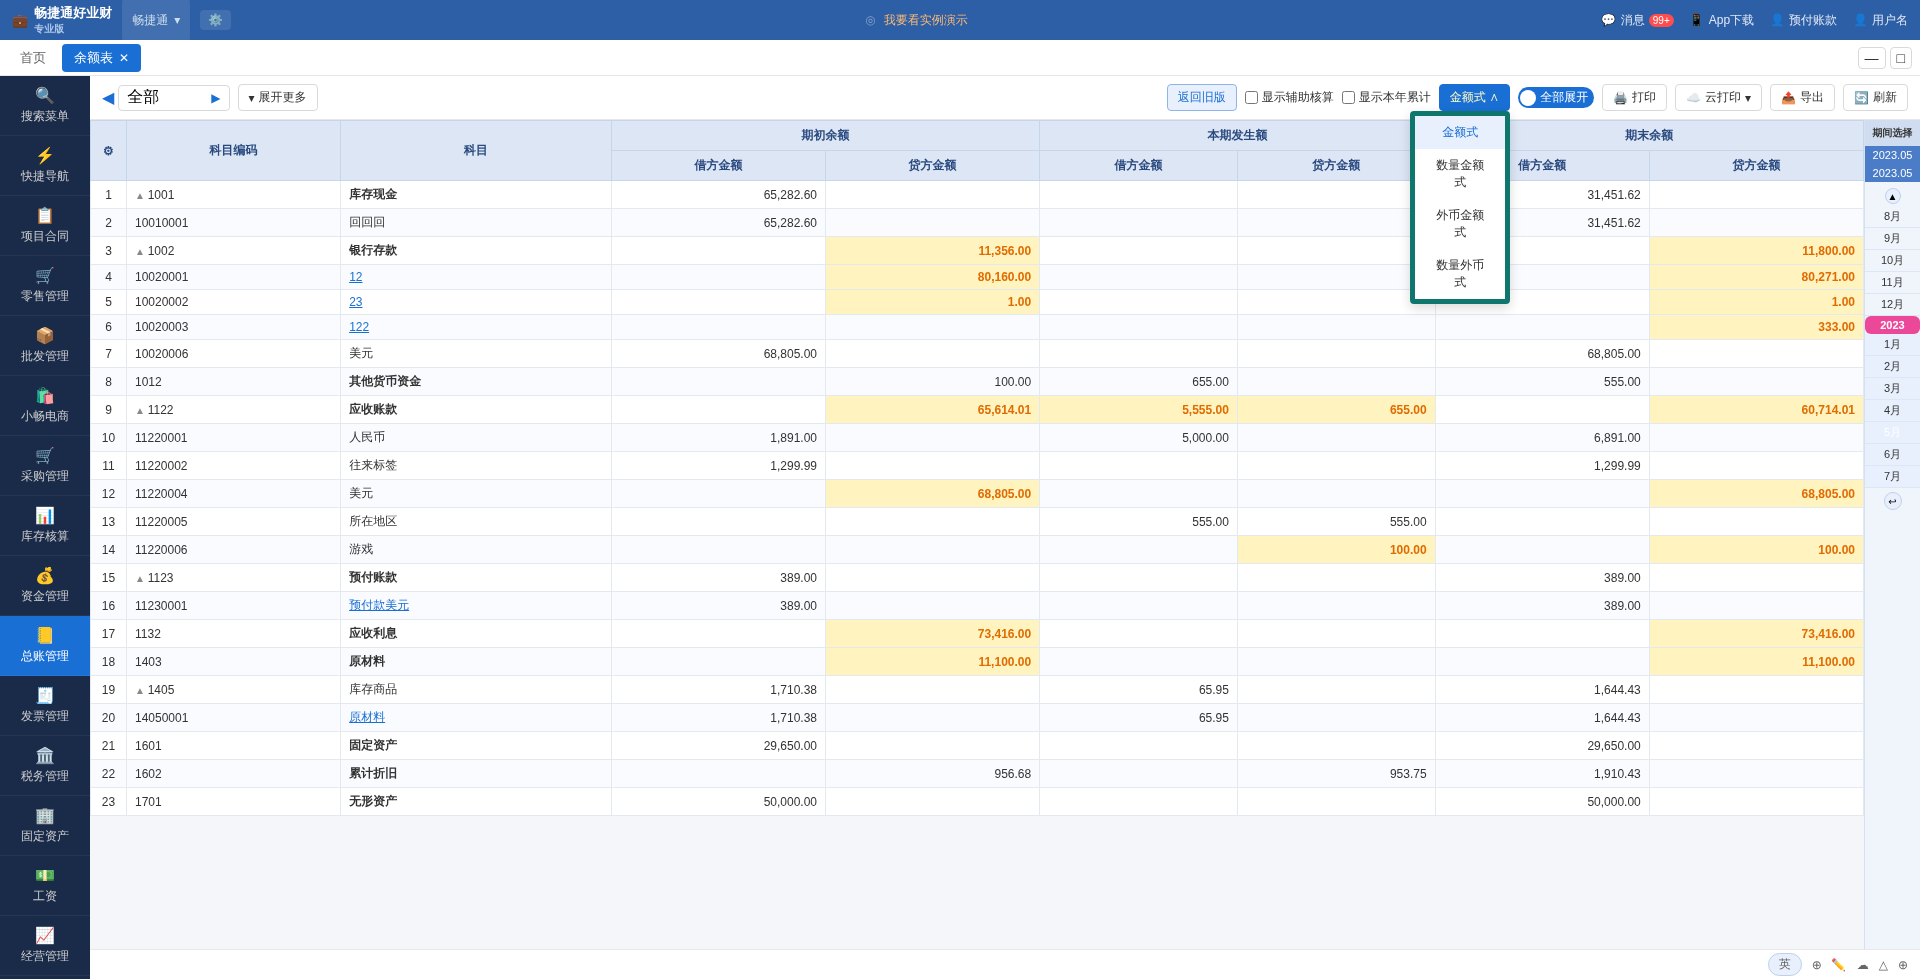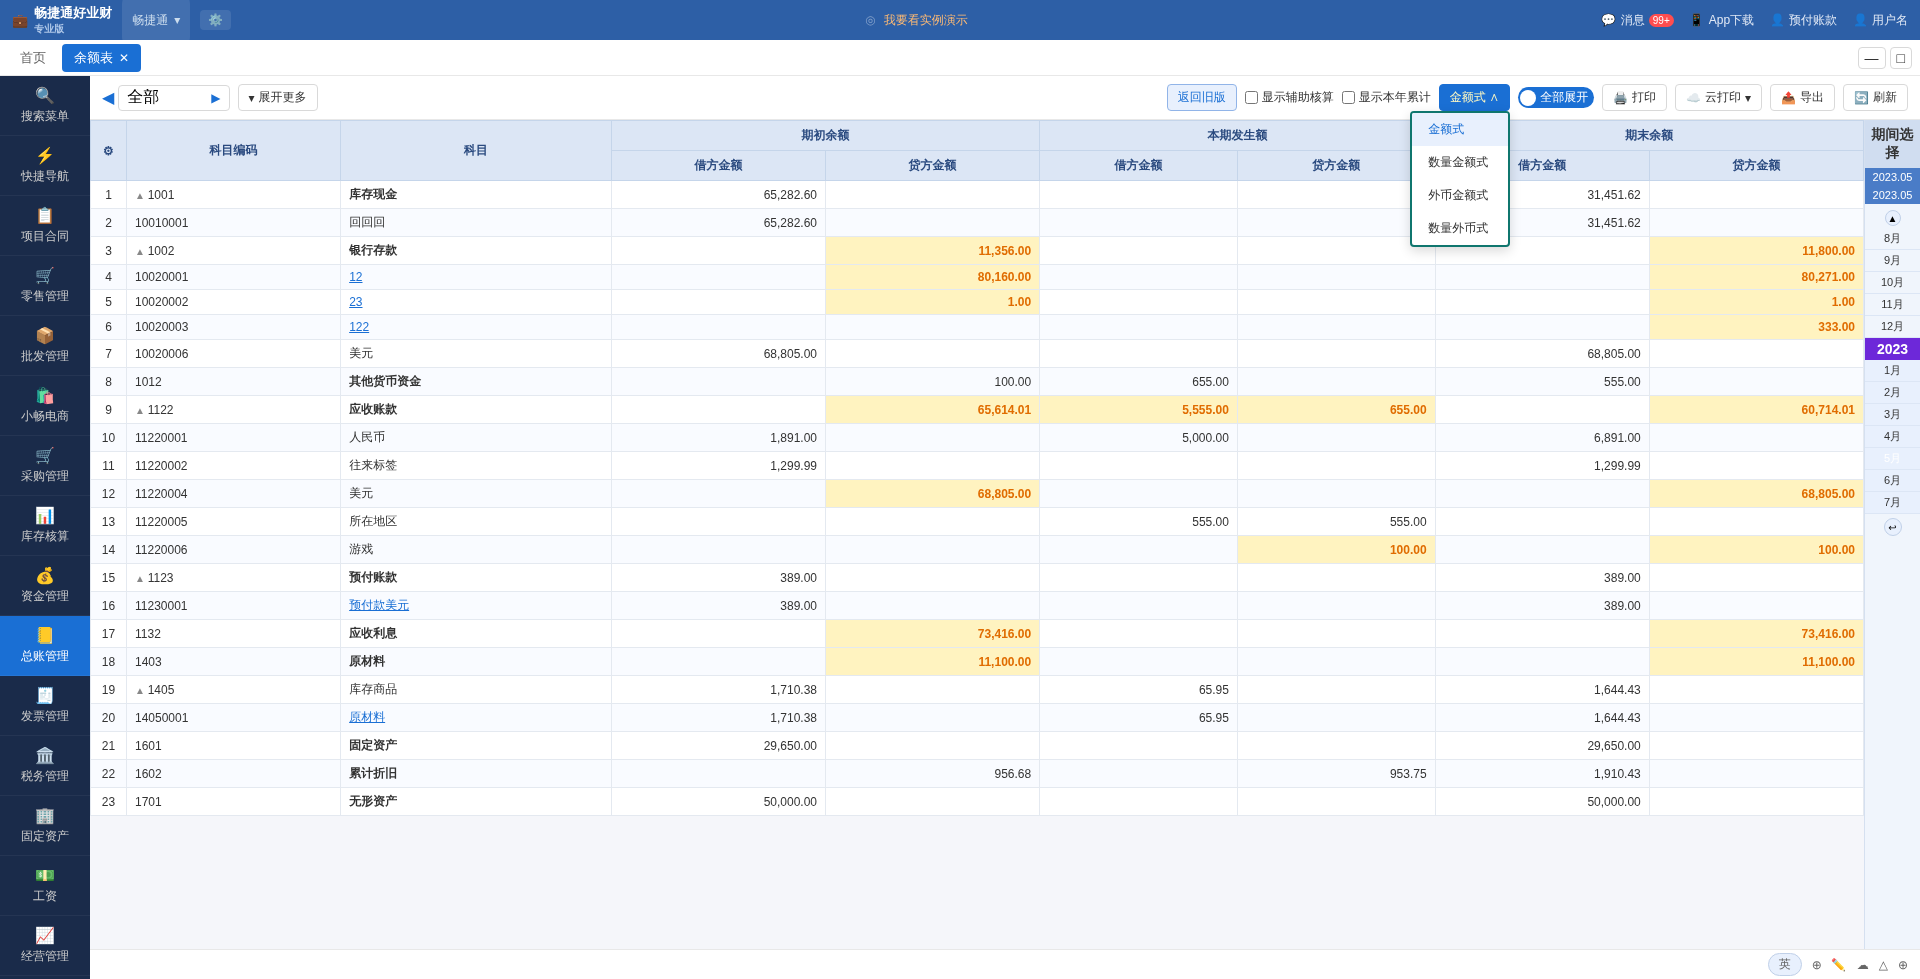"金额式" .dropdown-menu { border: 2px solid #0f766e -> 5px solid #0f766e; text-align: none -> center }
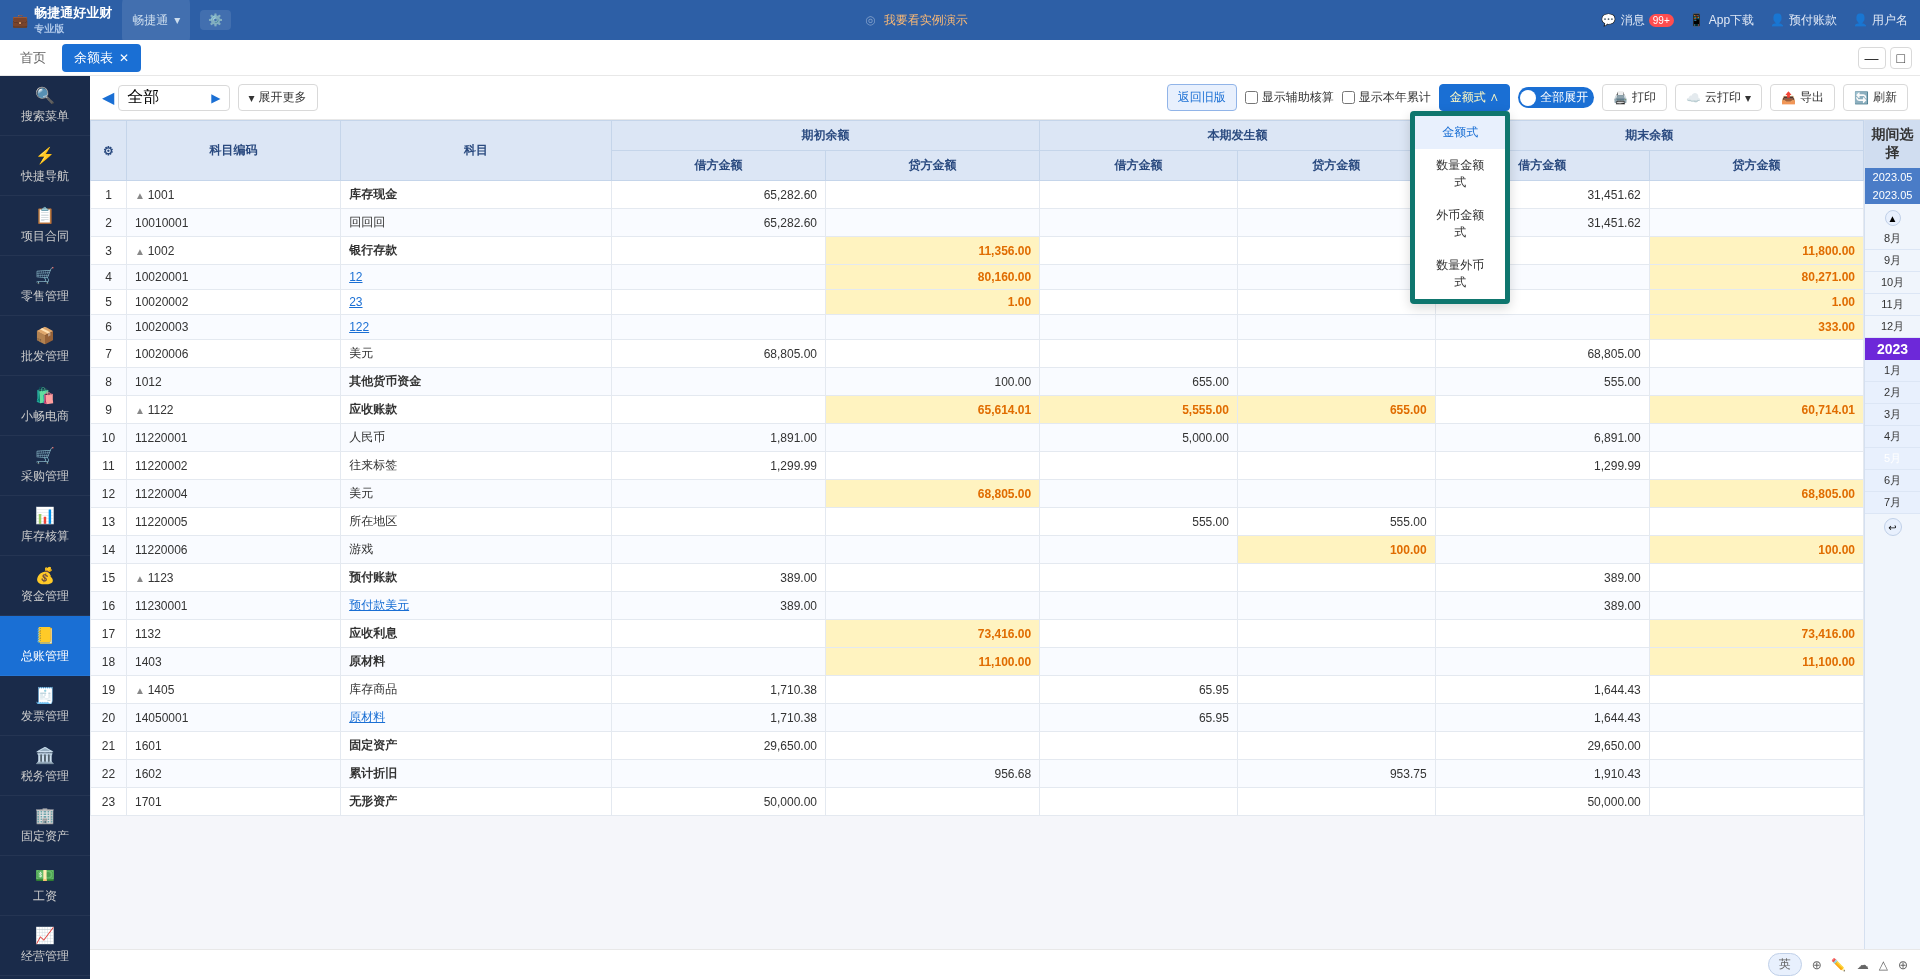"期间选择" .right-panel-header { font-size: 14px -> 10px }
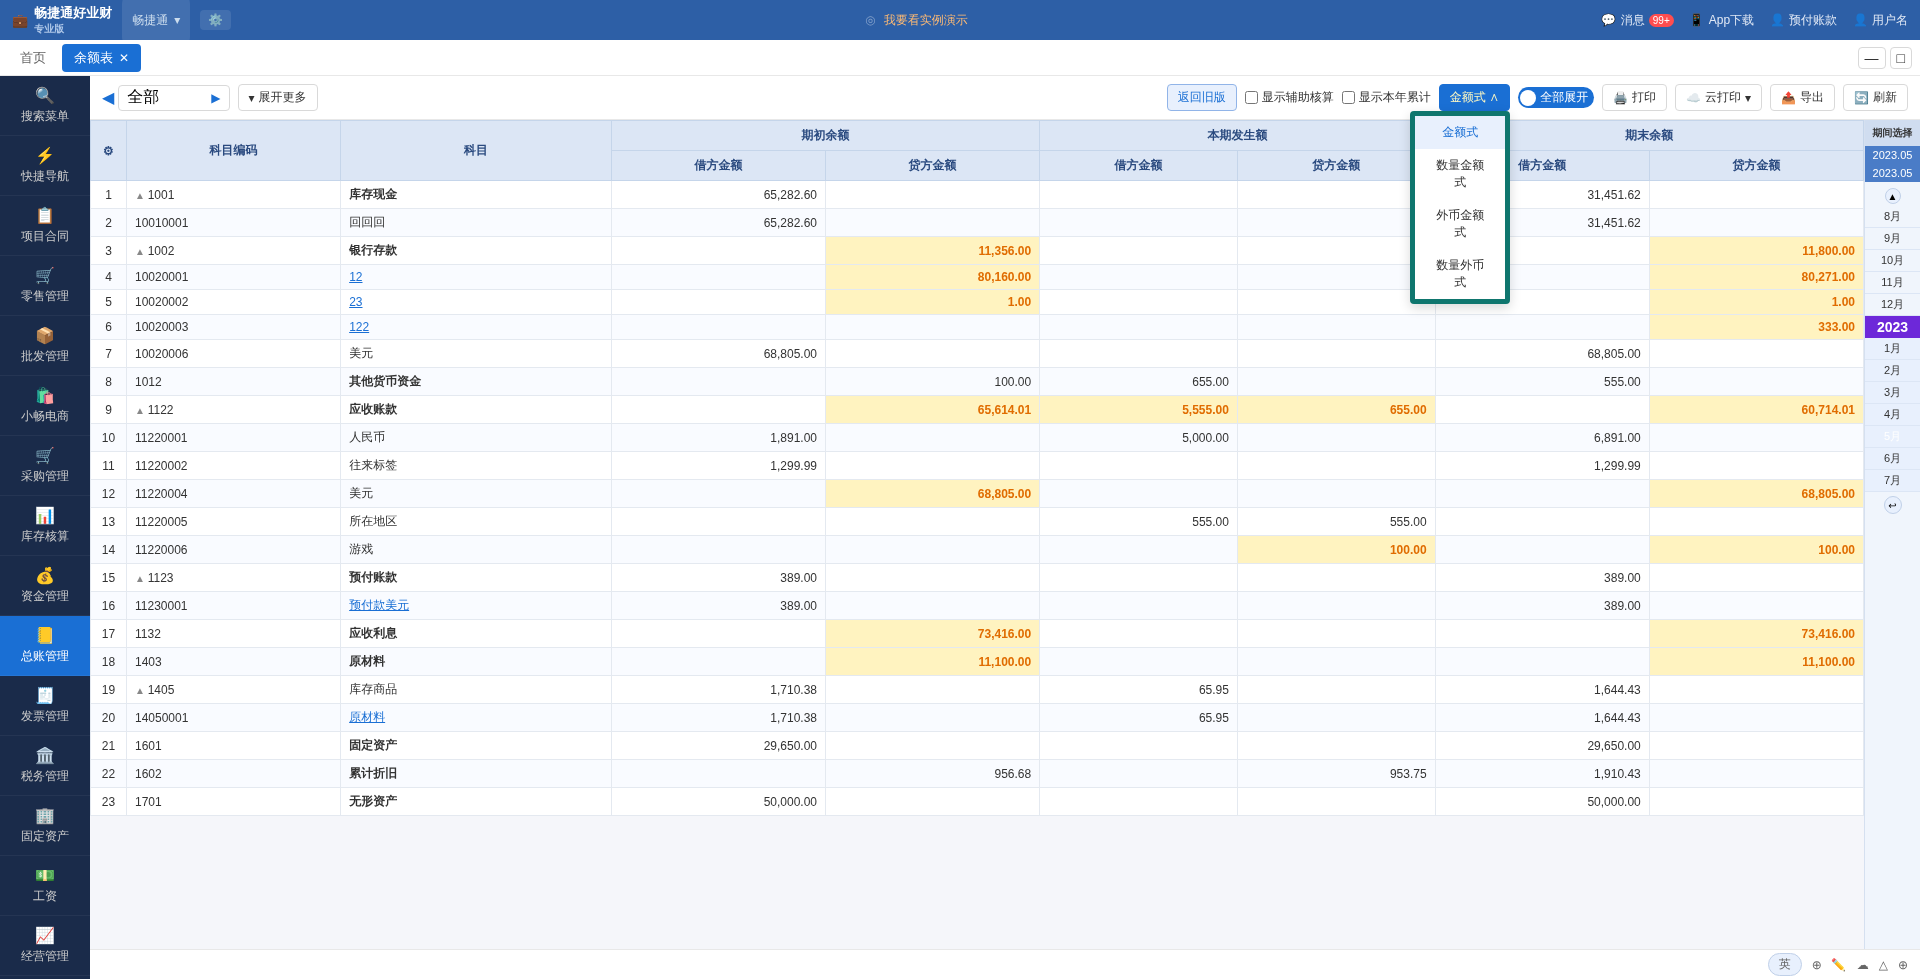"2023" div { background: #6d28d9 -> #ec4899; border-radius: none -> 6px; font-size: 14px -> 11px }
